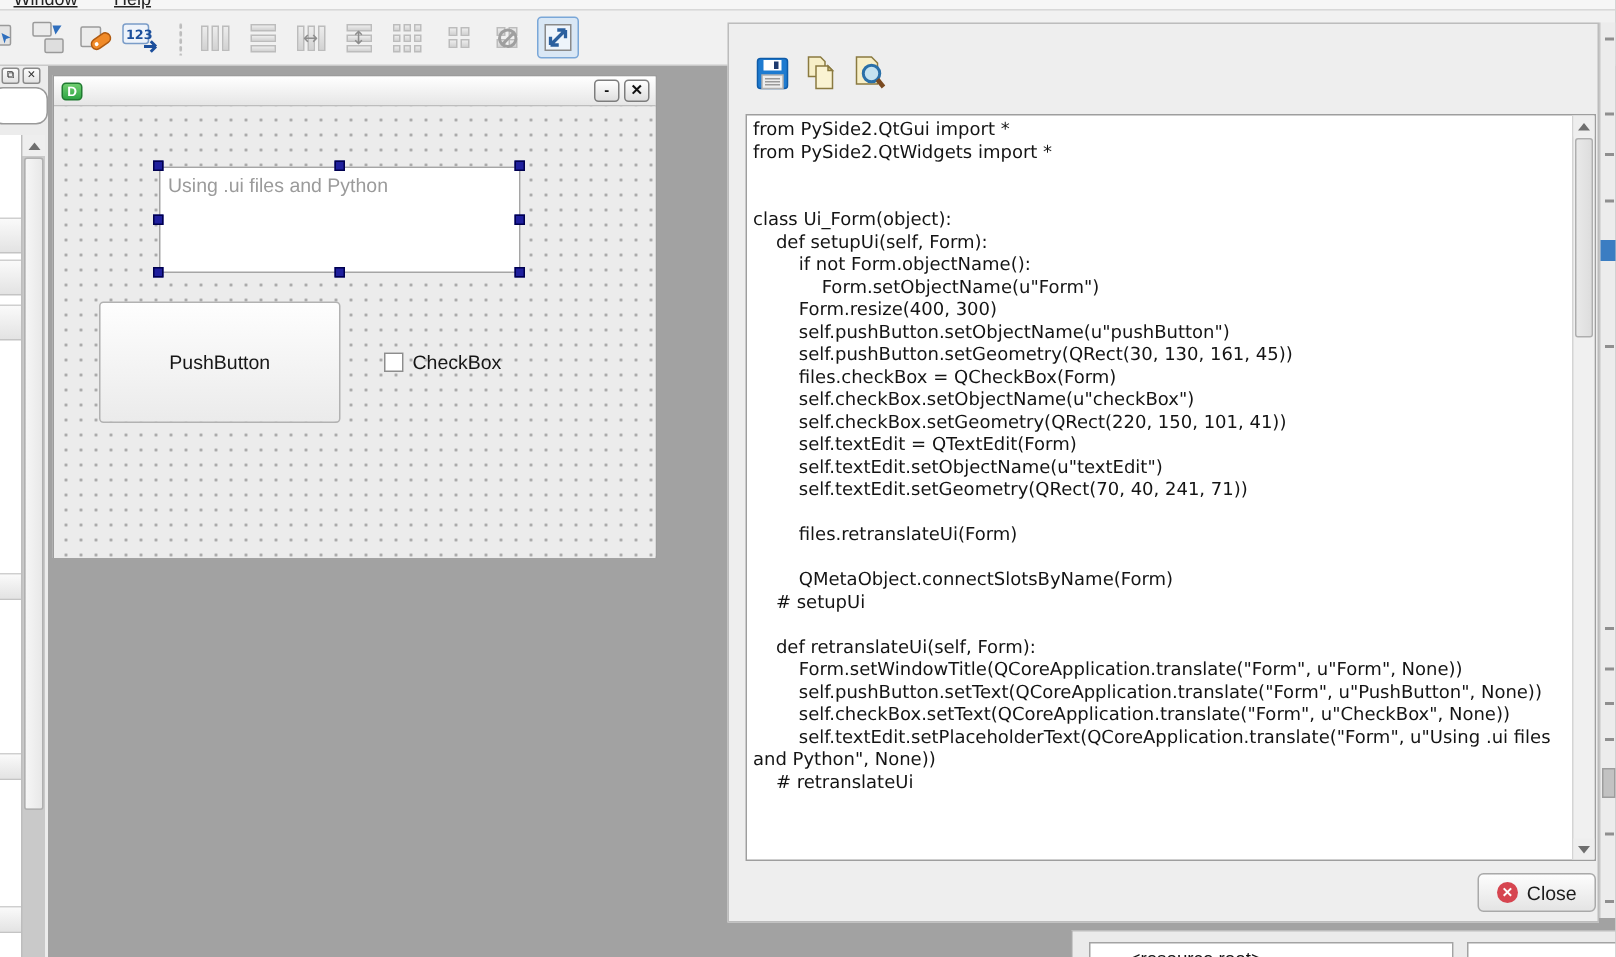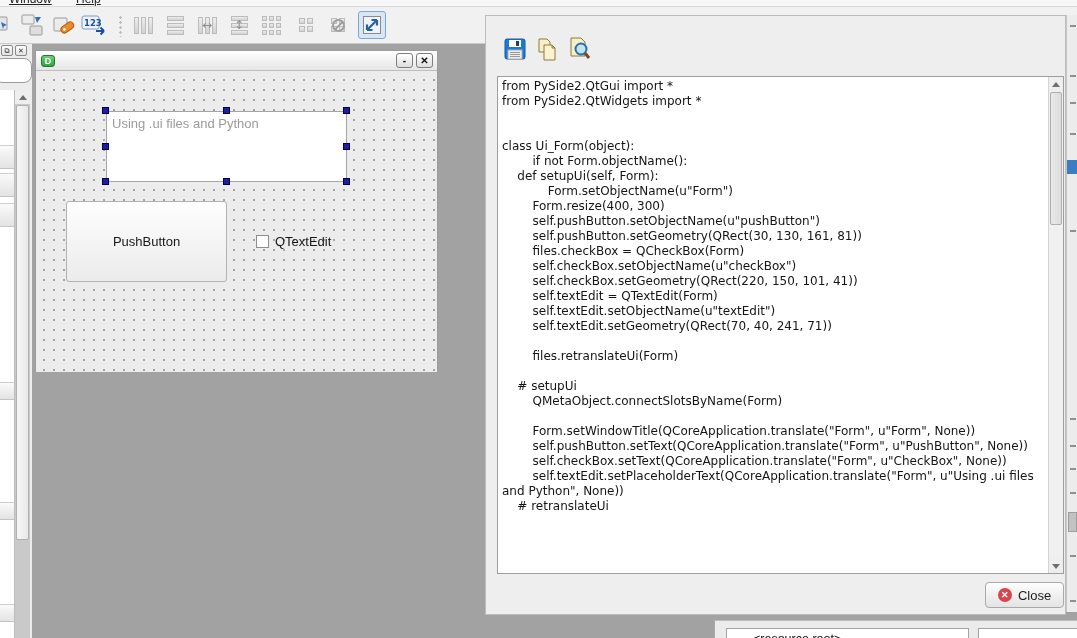"if not Form.objectName():" div.code-line { order: before "def setupUi(self, Form):" -> after "def setupUi(self, Form):" }
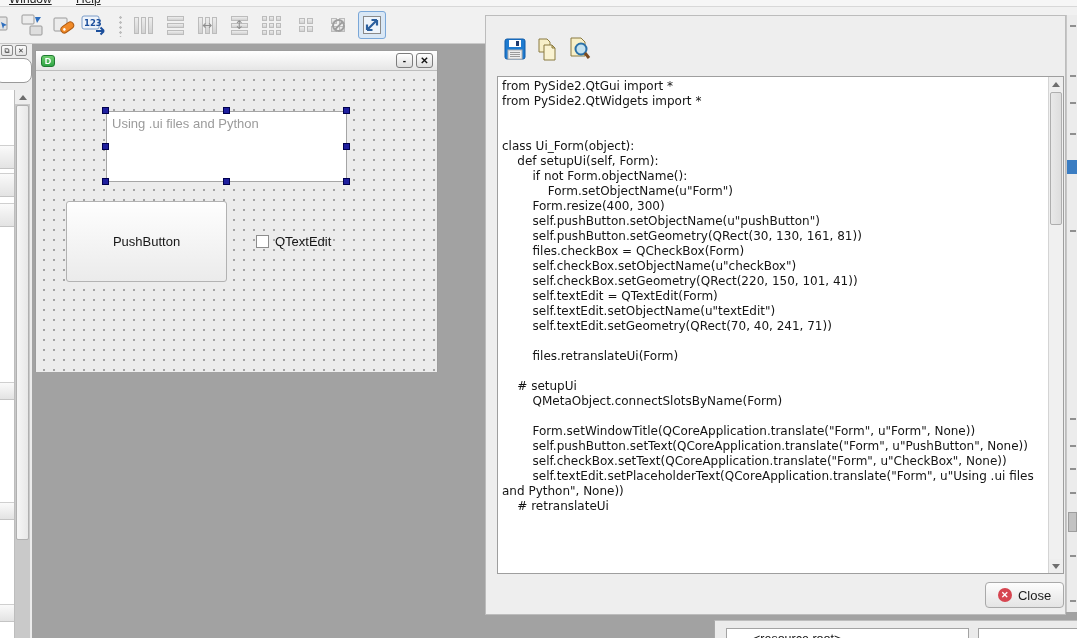"QTextEdit" span { text: QTextEdit -> CheckBox }
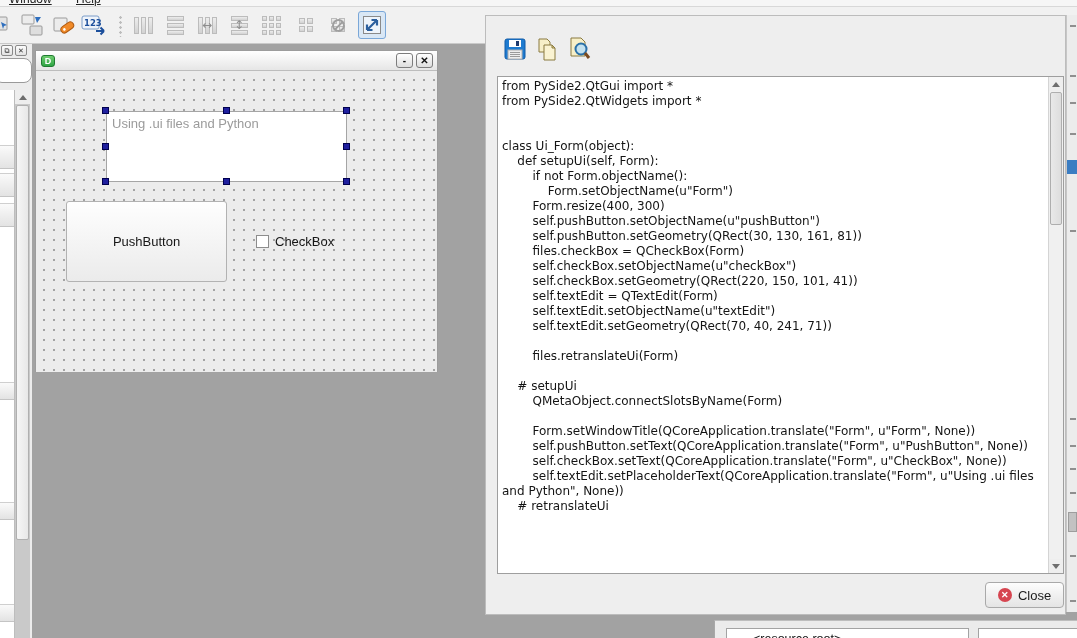"self.pushButton.setGeometry(QRect(30," div.code-line { text: 81 -> 45 }
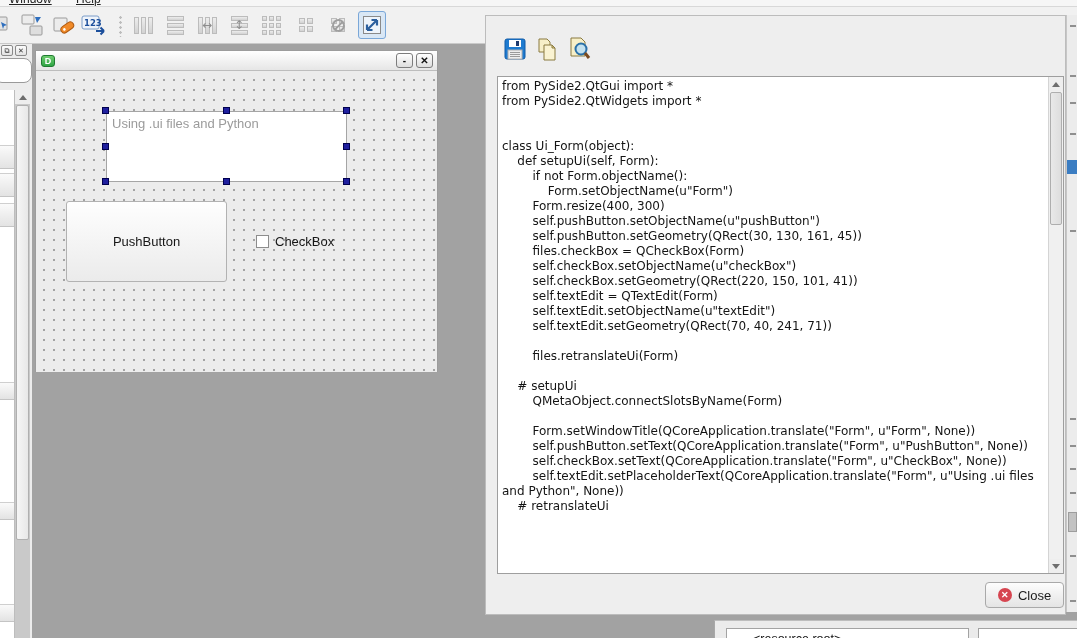"# setupUi" div.code-line { order: before "QMetaObject.connectSlotsByName(Form)" -> after "QMetaObject.connectSlotsByName(Form)" }
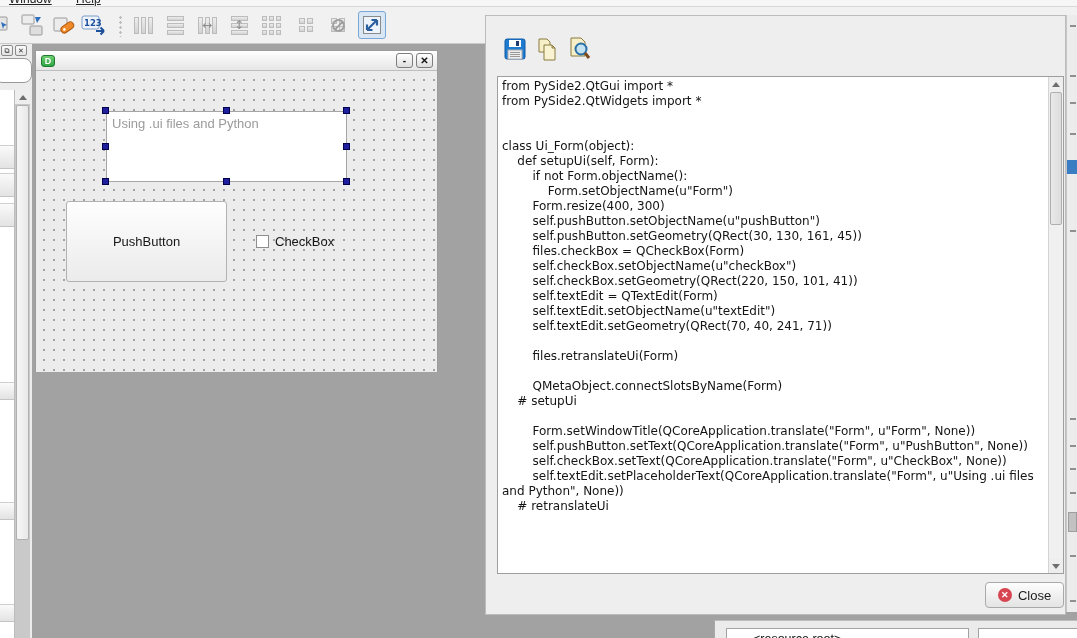"def retranslateUi(self, Form):" div.code-line { html: none -> <div> def retranslateUi(self, Form):</div> }
